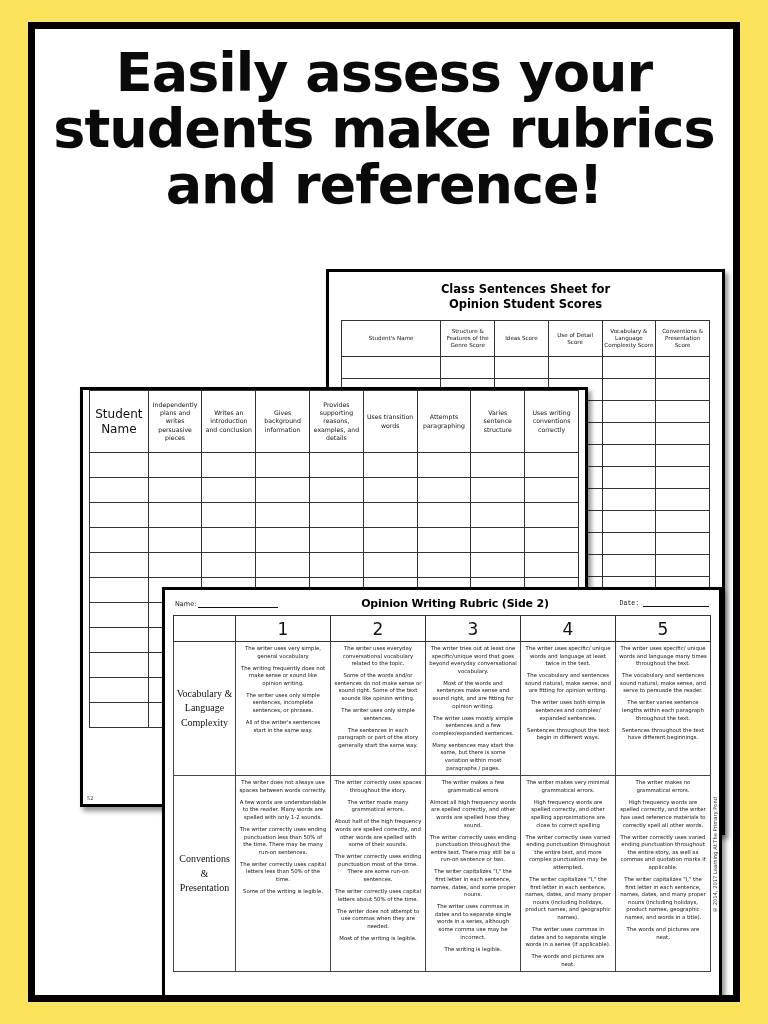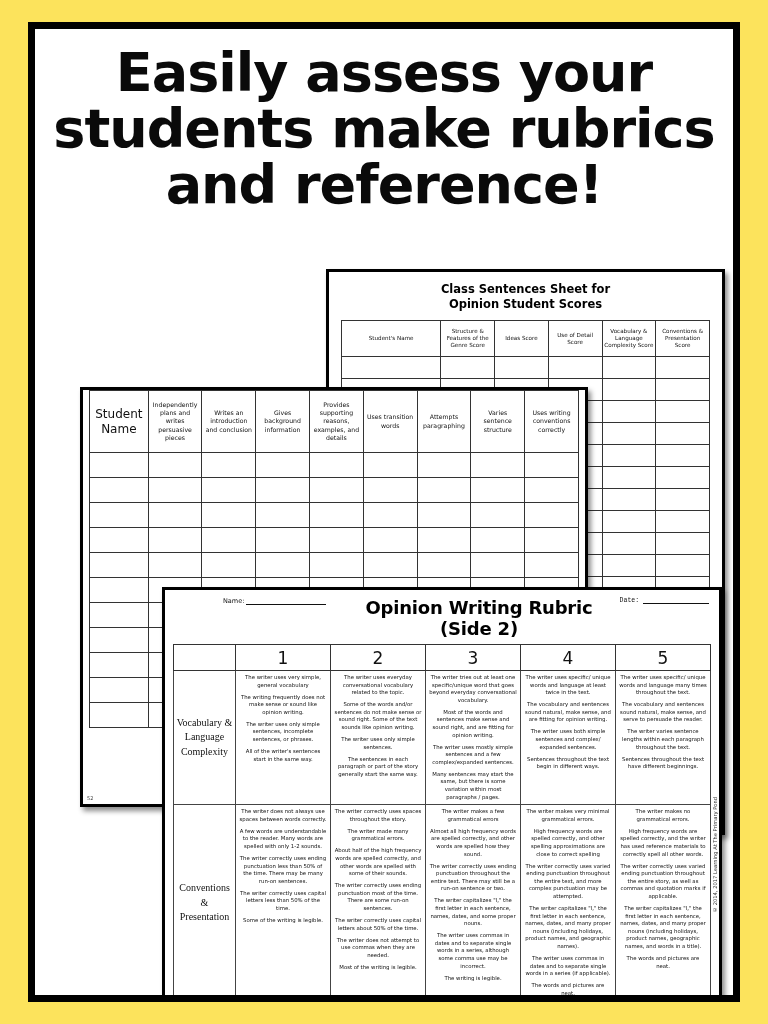"Name:" #rubric-head { align-items: none -> center; margin-left: 48px -> none }
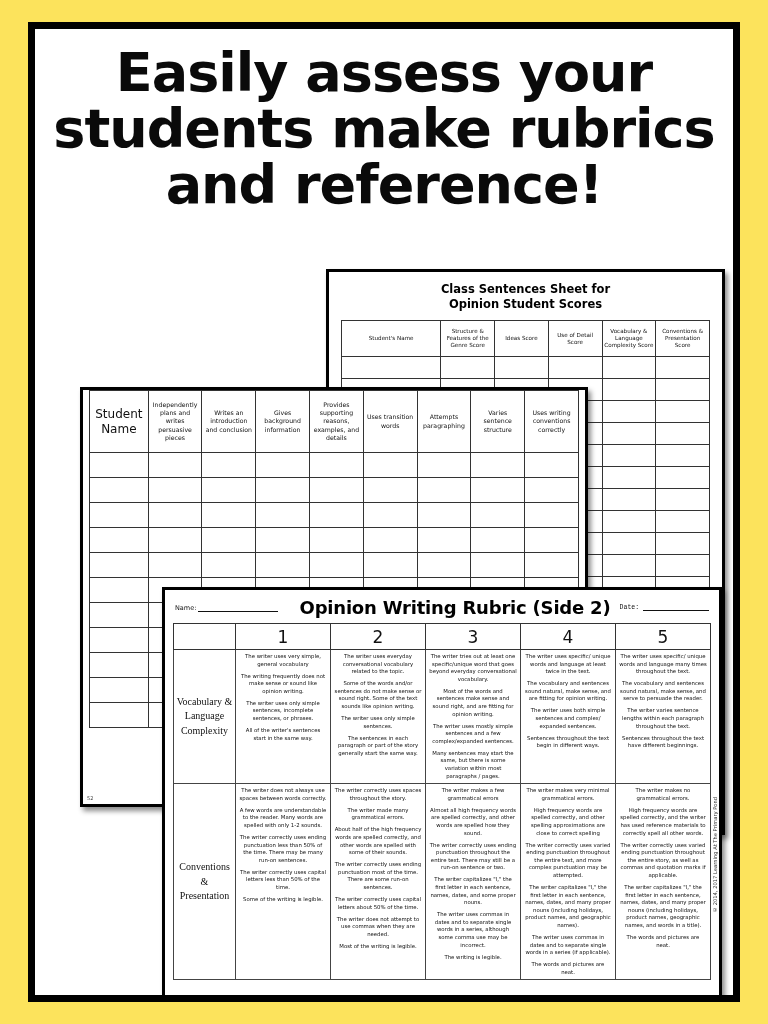"Opinion Writing Rubric (Side 2)" #rubric-title { font-size: 18px -> 11px }
